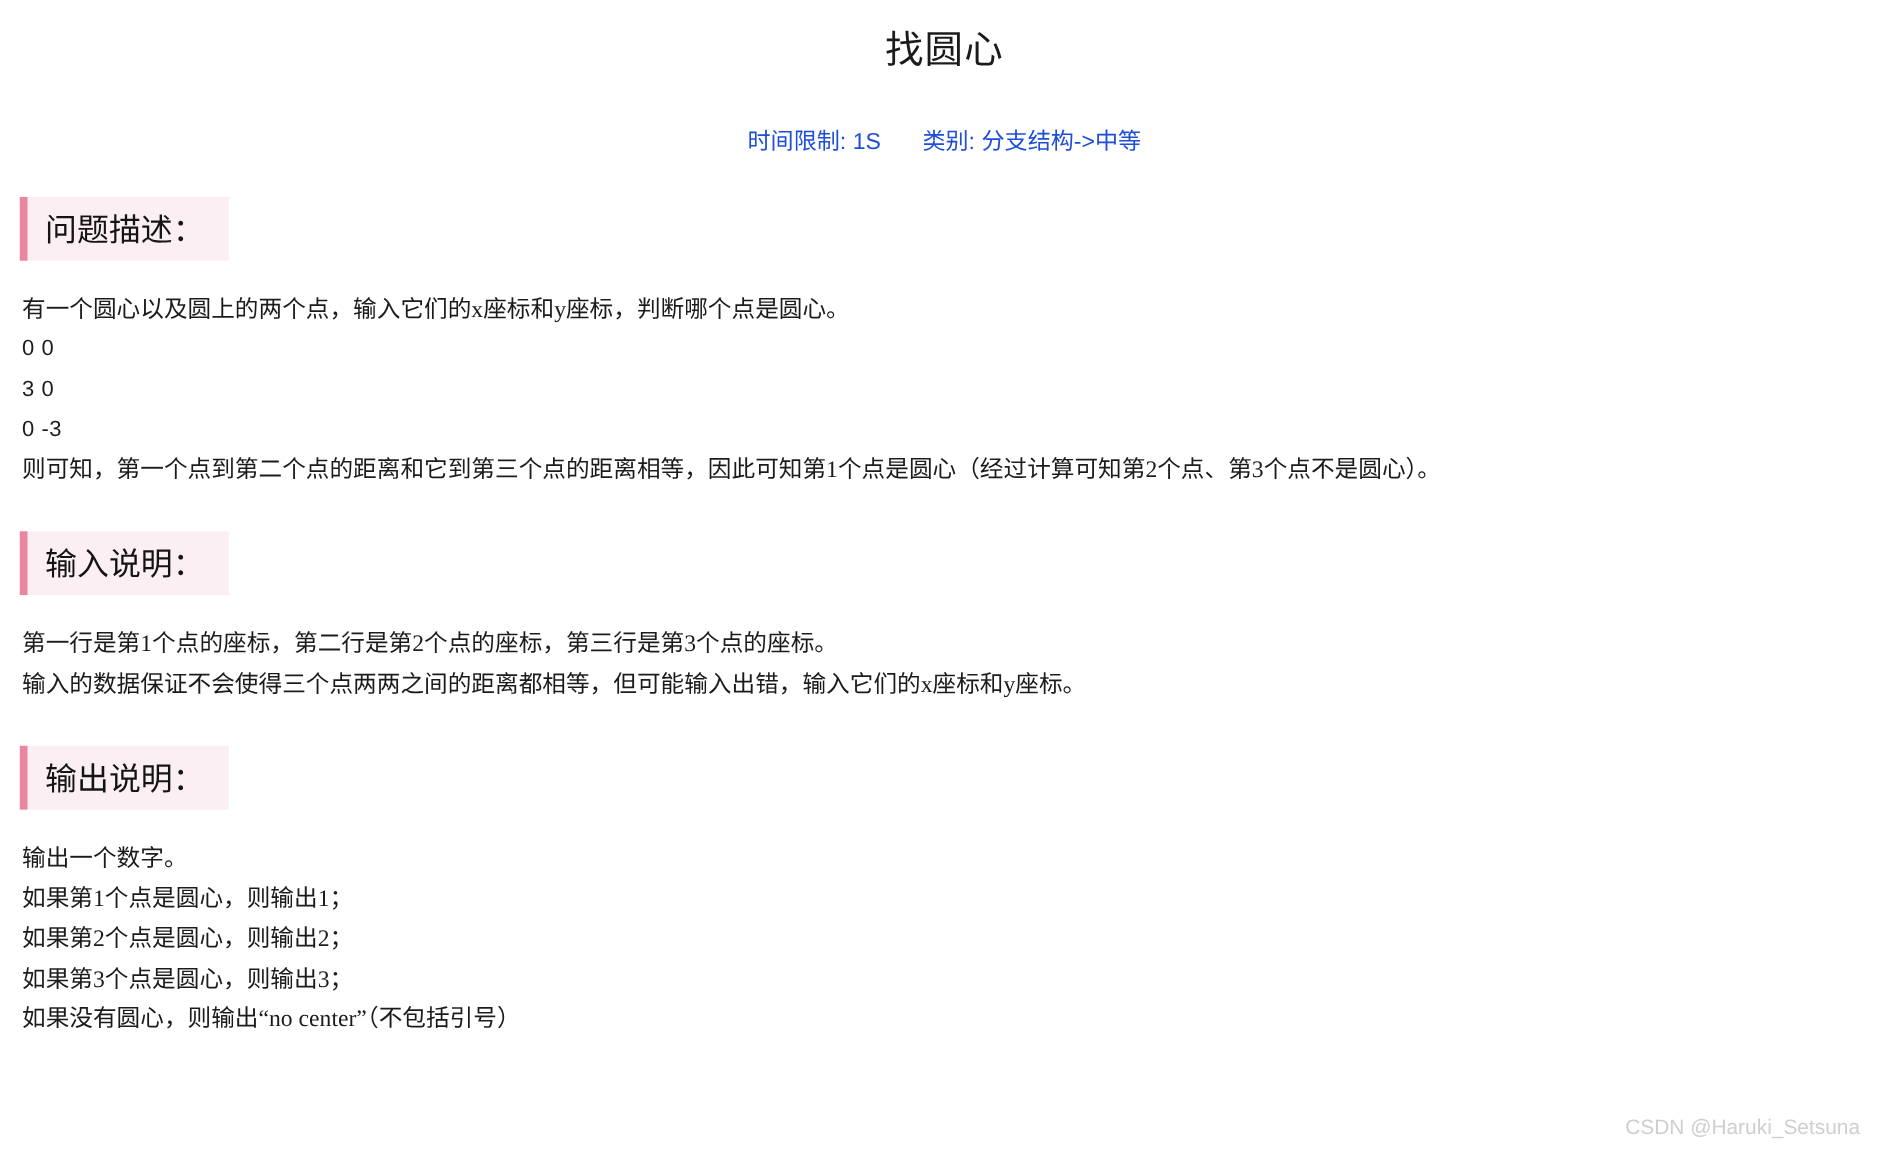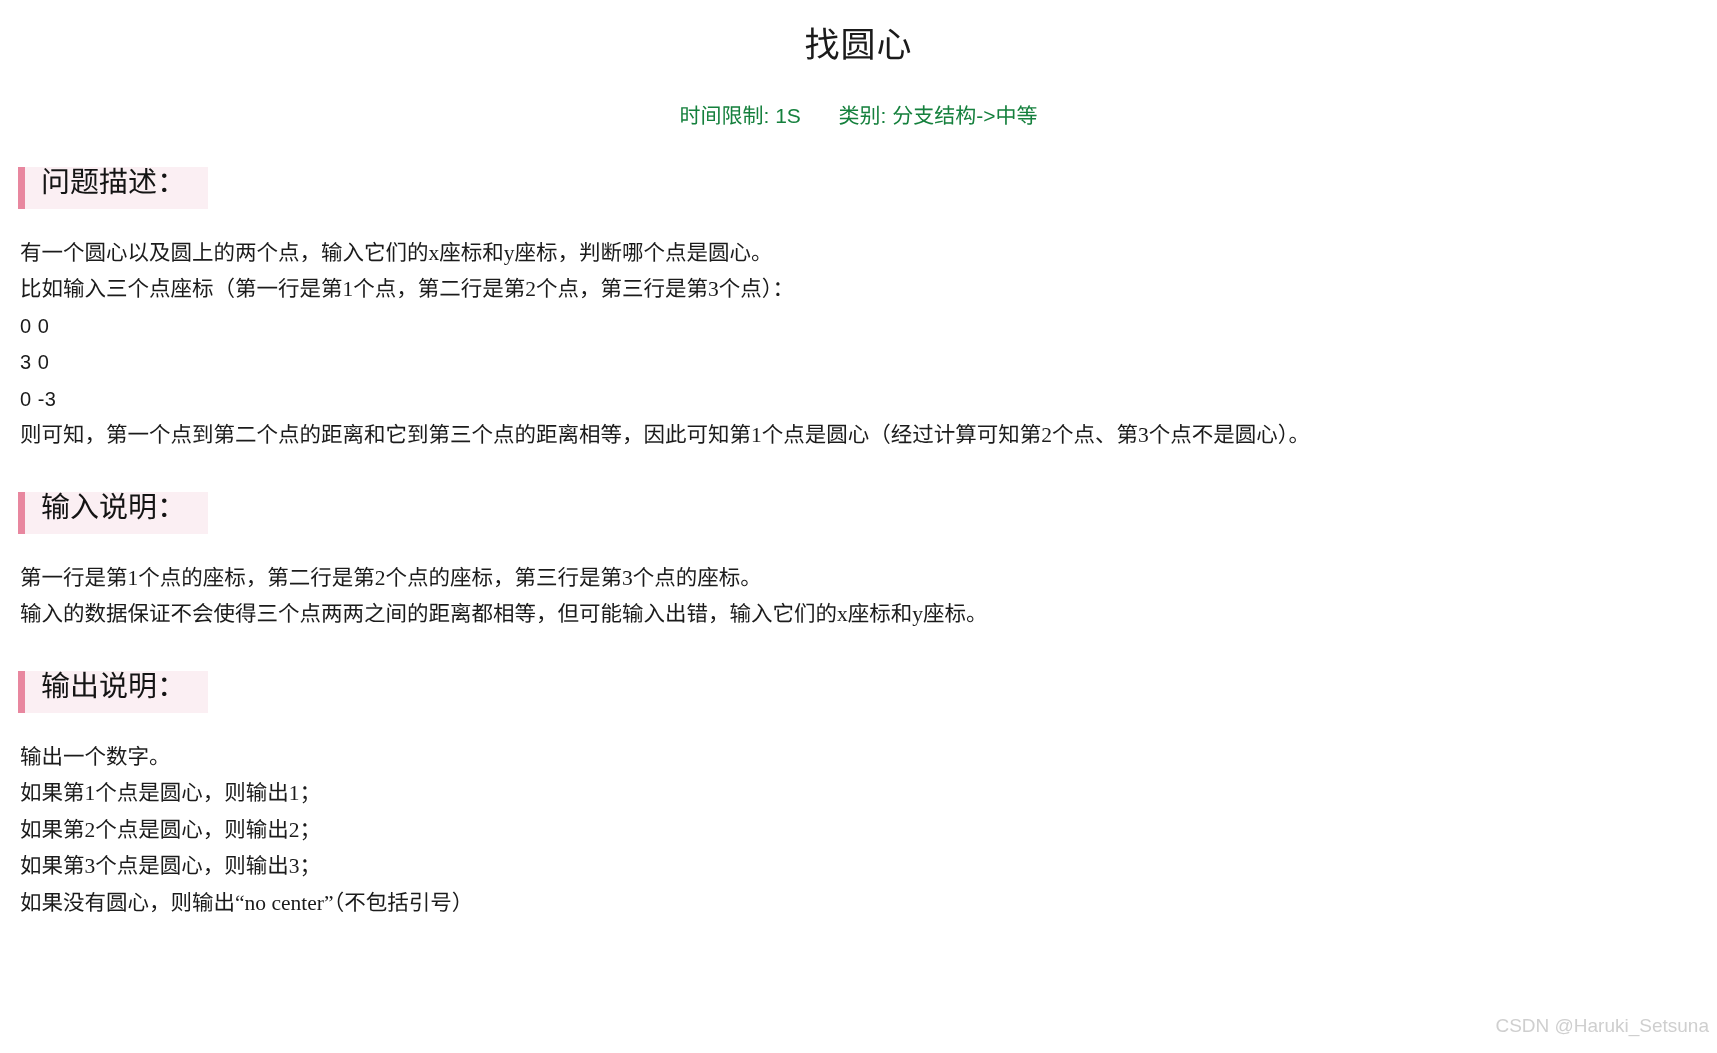"时间限制: 1S 类别: 分支结构->中等" .meta { color: #15803d -> #1d4ed8; margin-top: 32px -> 44px }
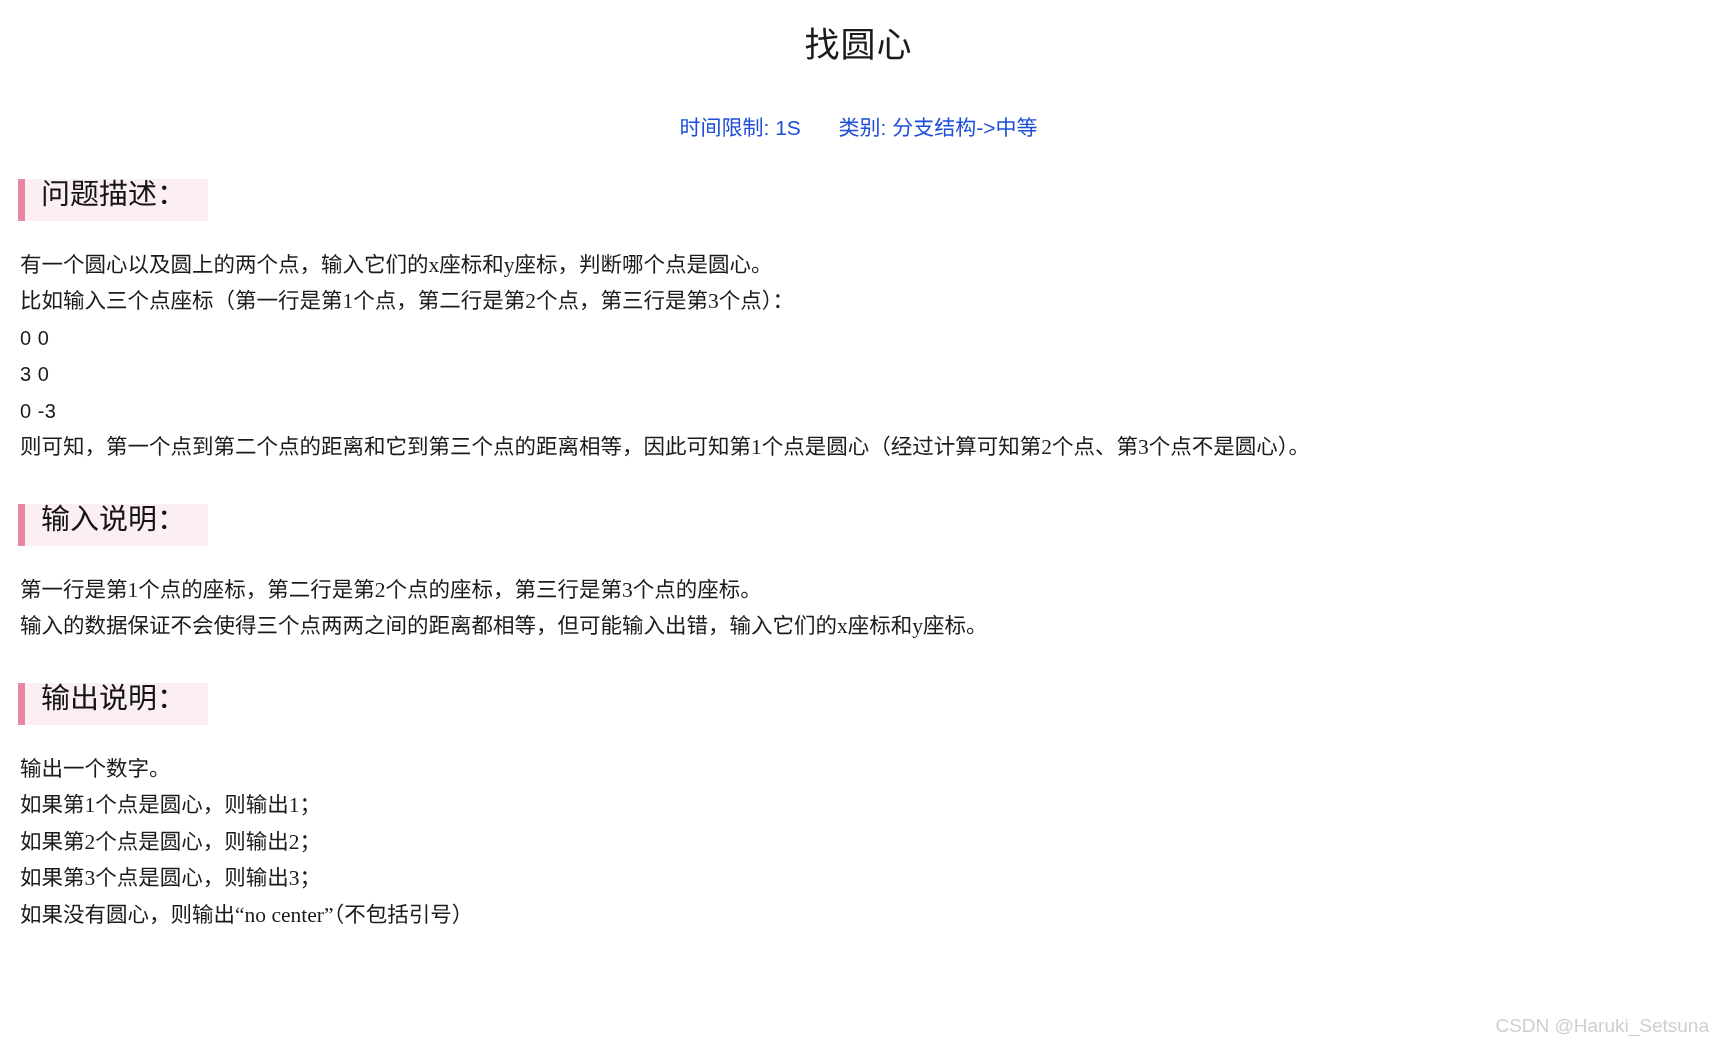"问题描述：" .section-head { padding: 0 22px 10px 16px -> 16px 22px 10px 16px }
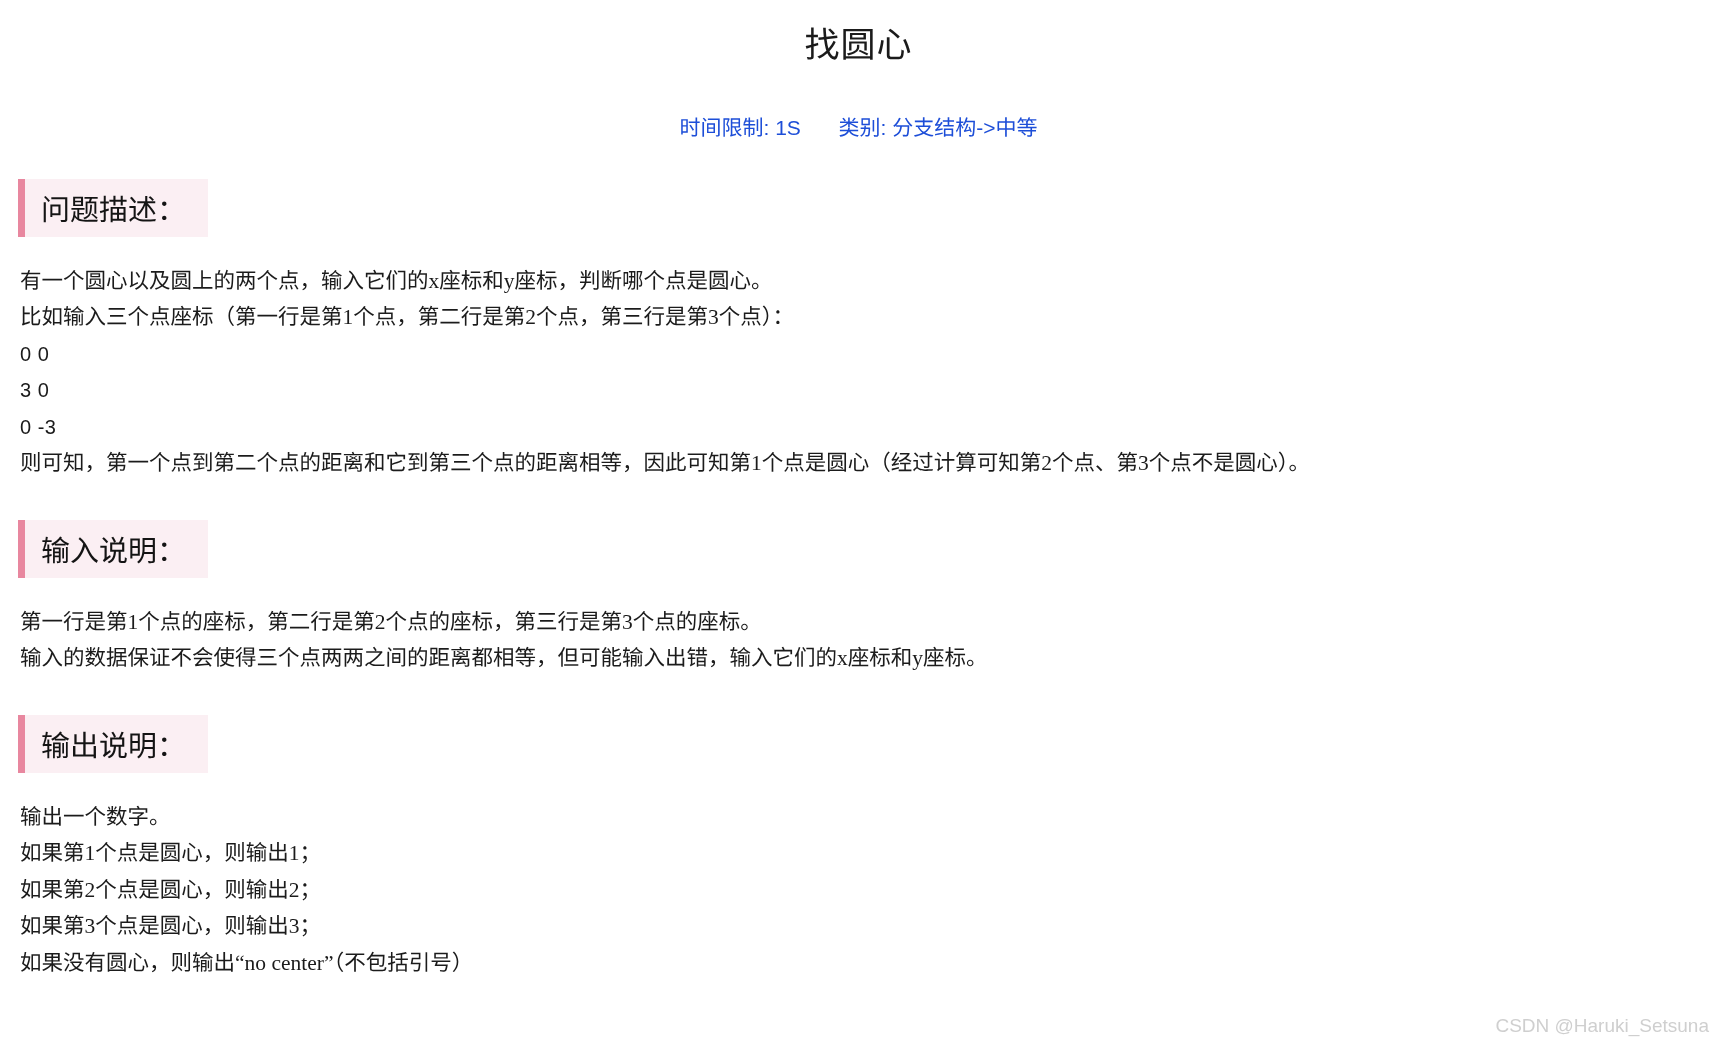"比如输入三个点座标（第一行是第1个点，第二行是第2个点，第三行是第3个点）：" div.line { html: <div>比如输入三个点座标（第一行是第1个点，第二行是第2个点，第三行是第3个点）：</div> -> none }
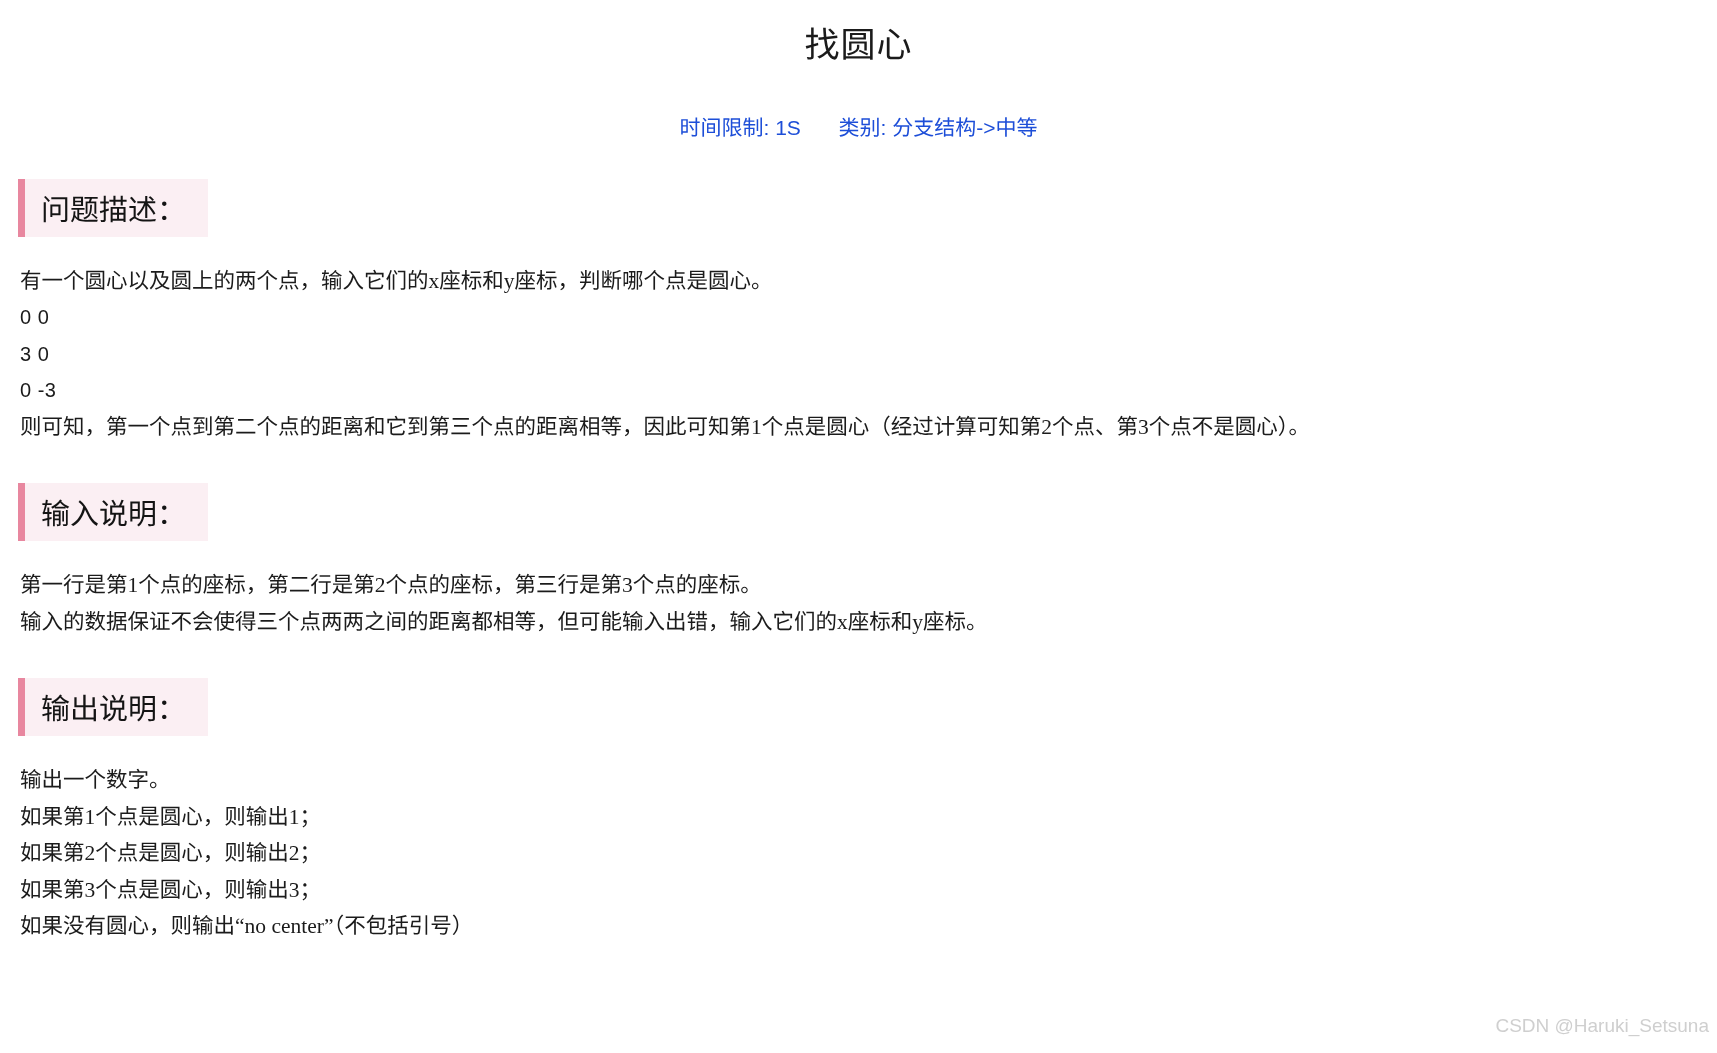"CSDN @Haruki_Setsuna" .watermark { right: 8px -> 26px }
